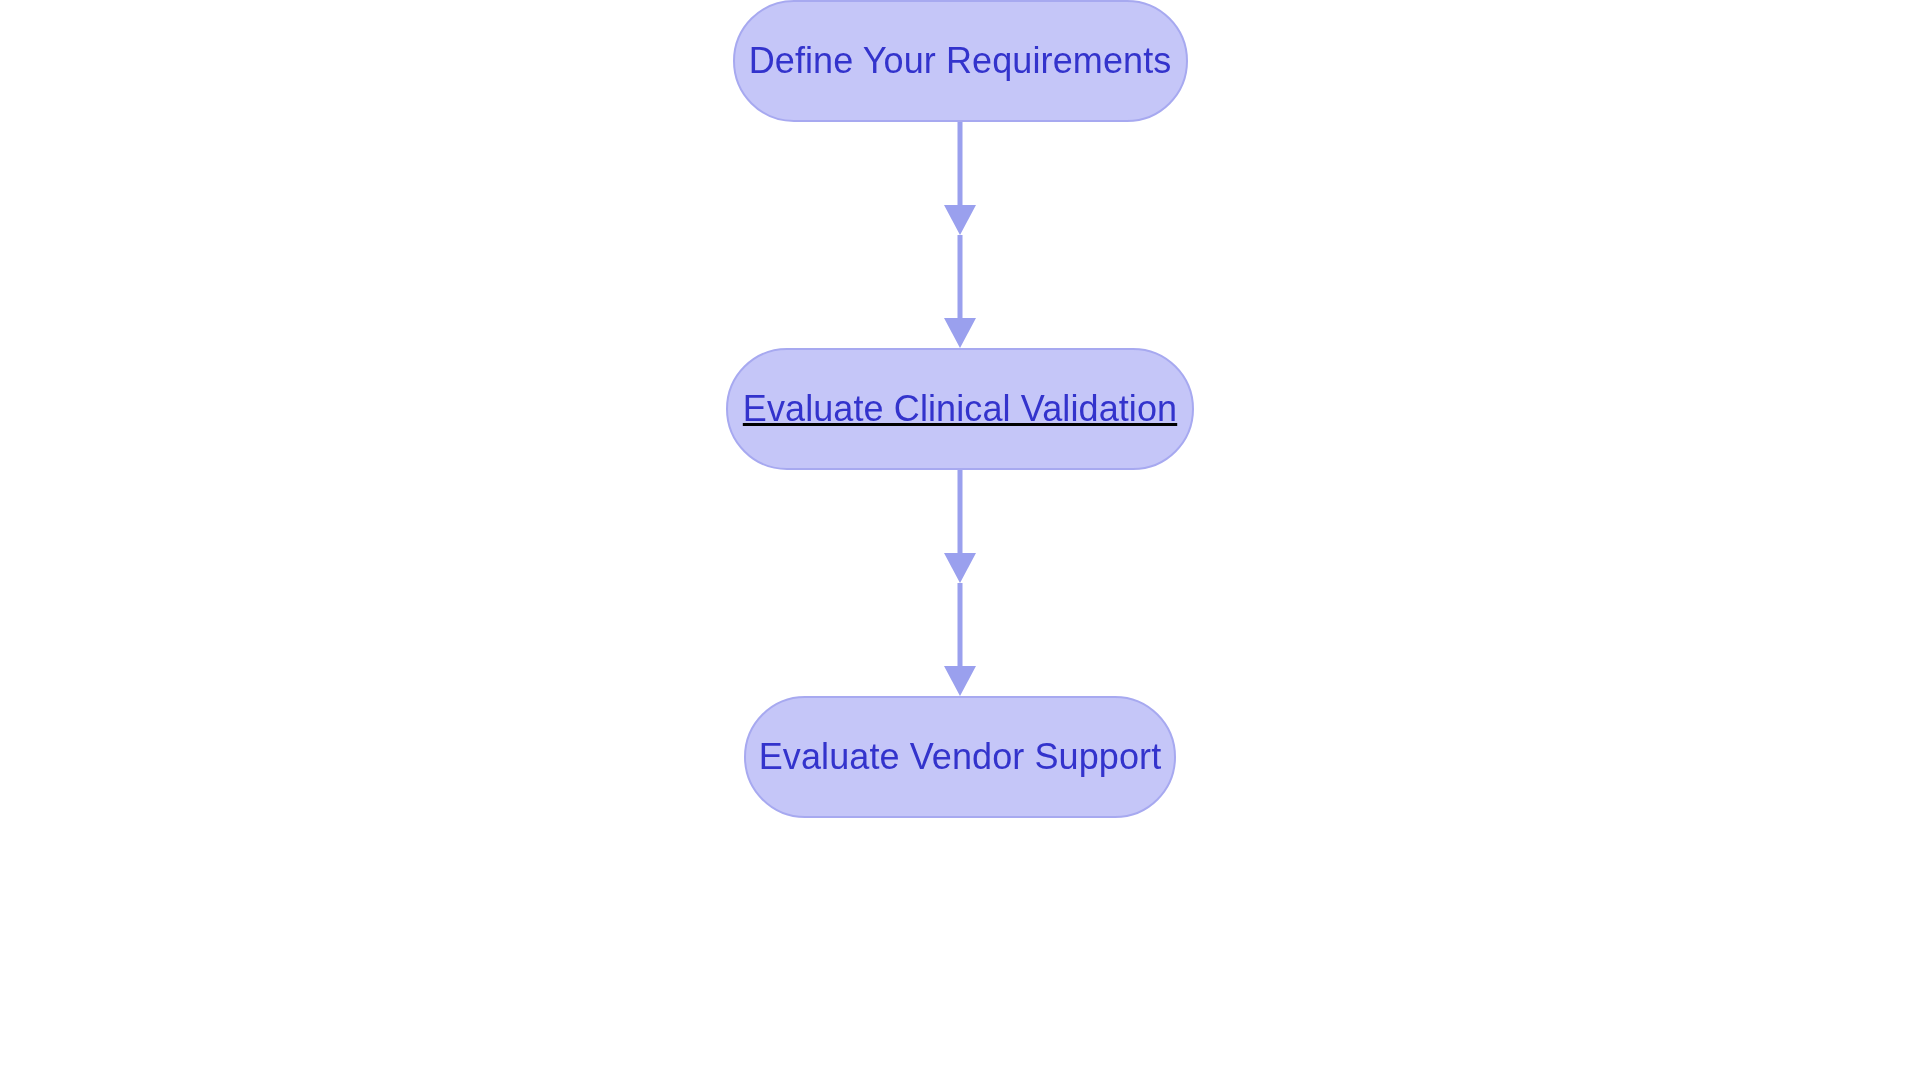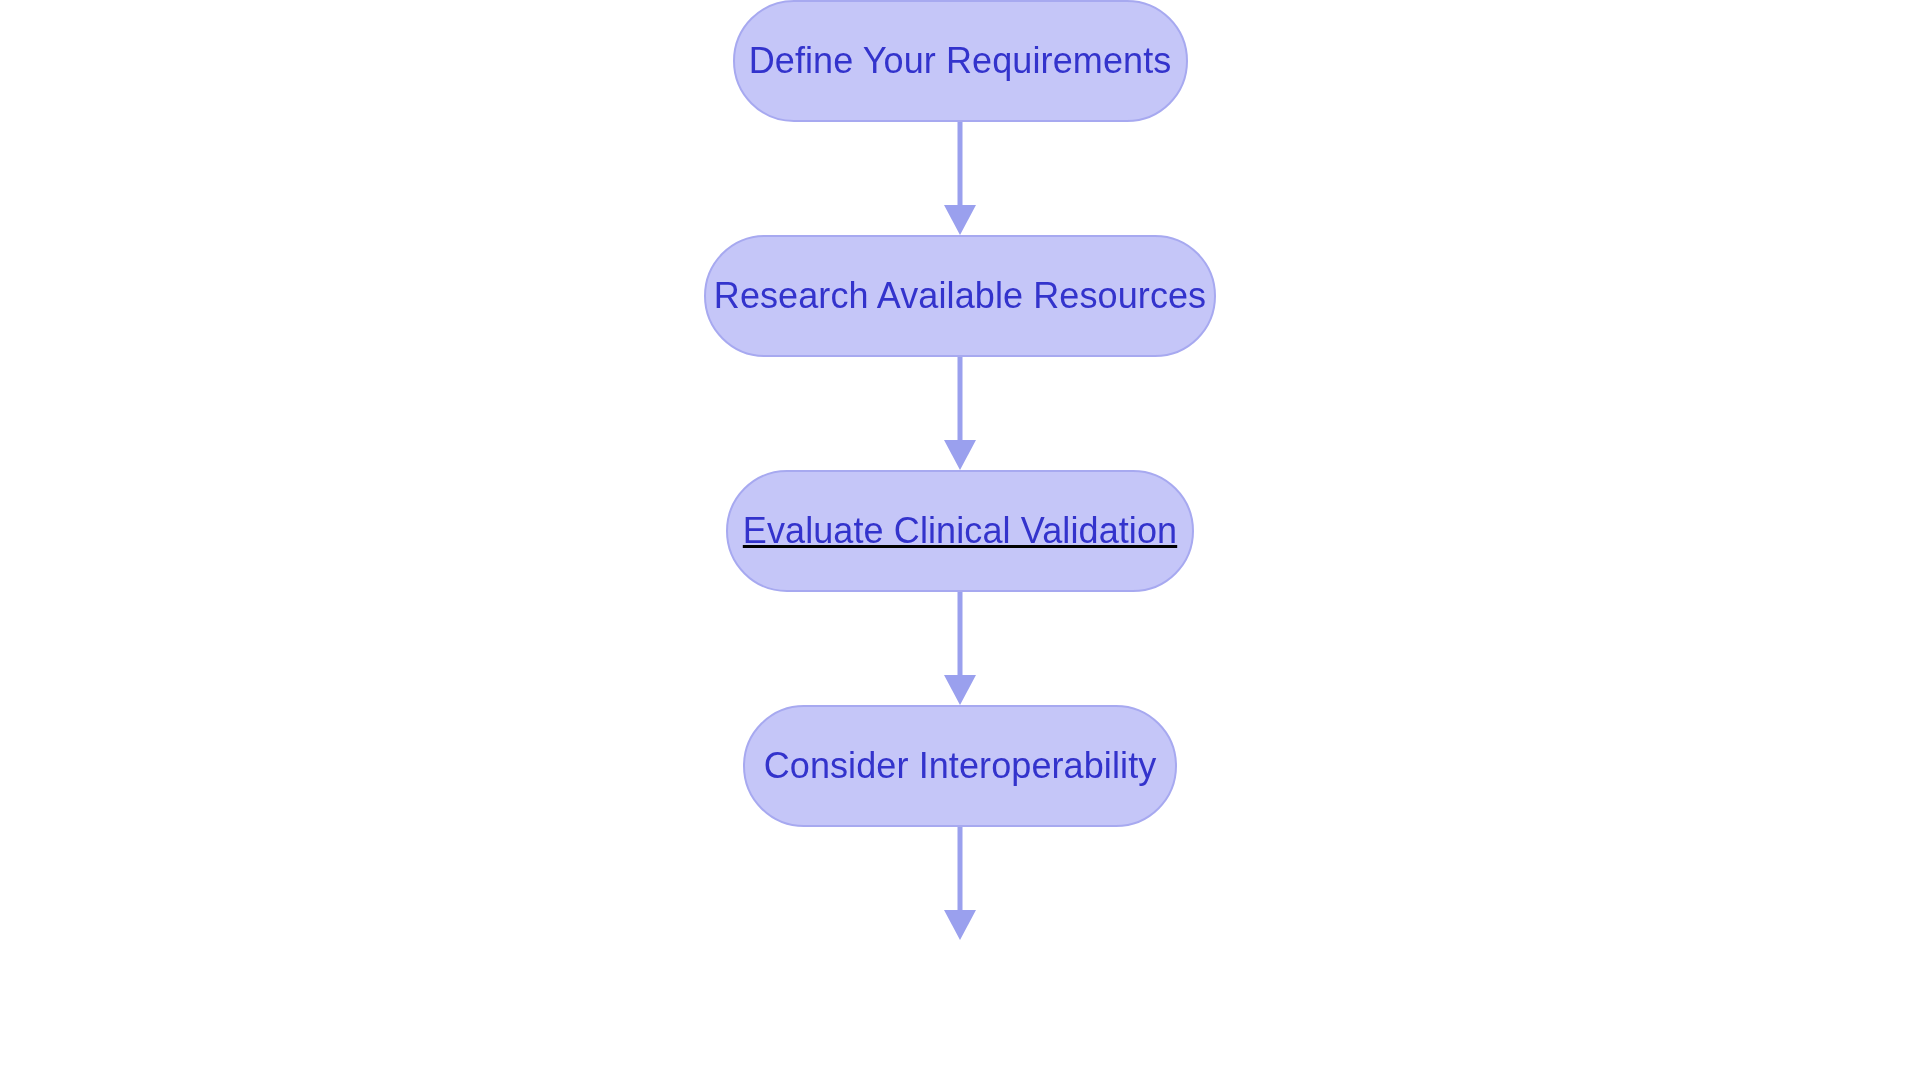"Research Available Resources" div.node { html: <div> <span>Research Available Resources</span> </div> -> none }
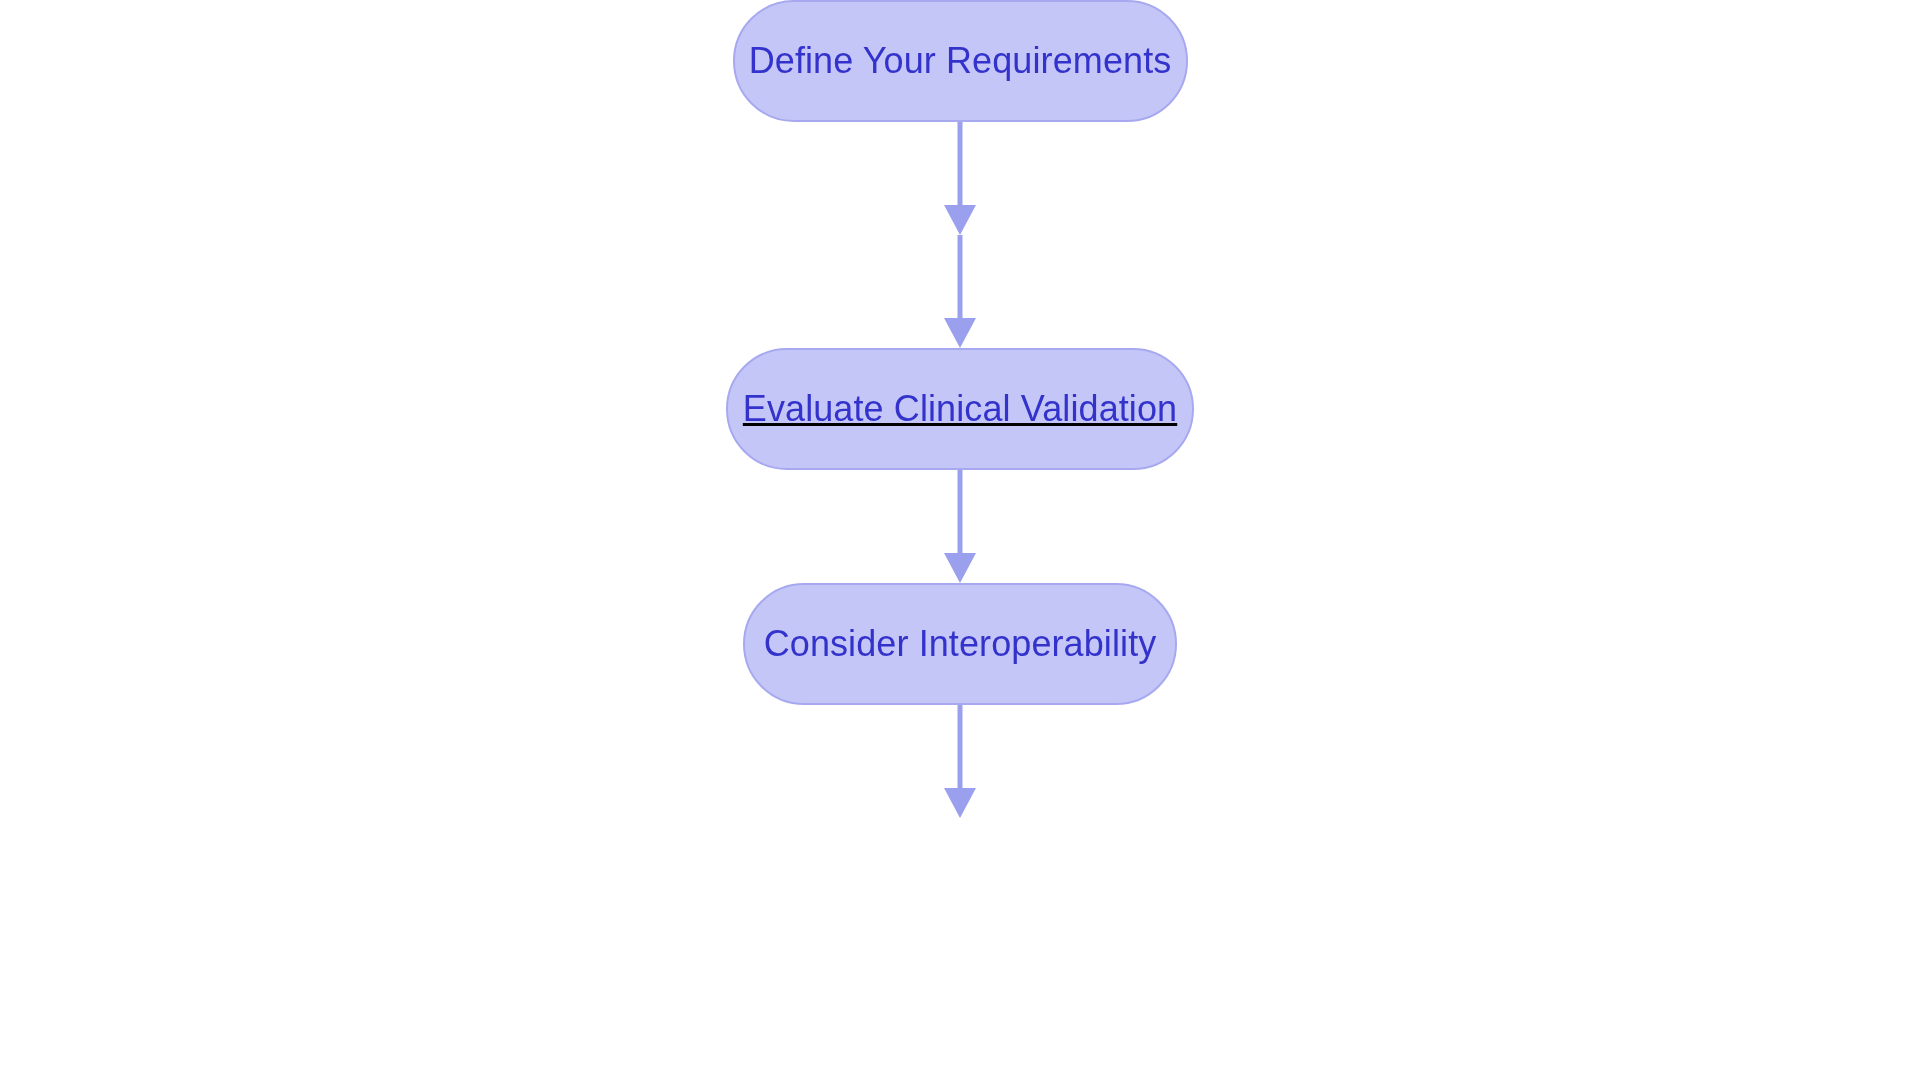"Consider Interoperability" div.node { html: <div> <span>Consider Interoperability</span> </div> -> none }
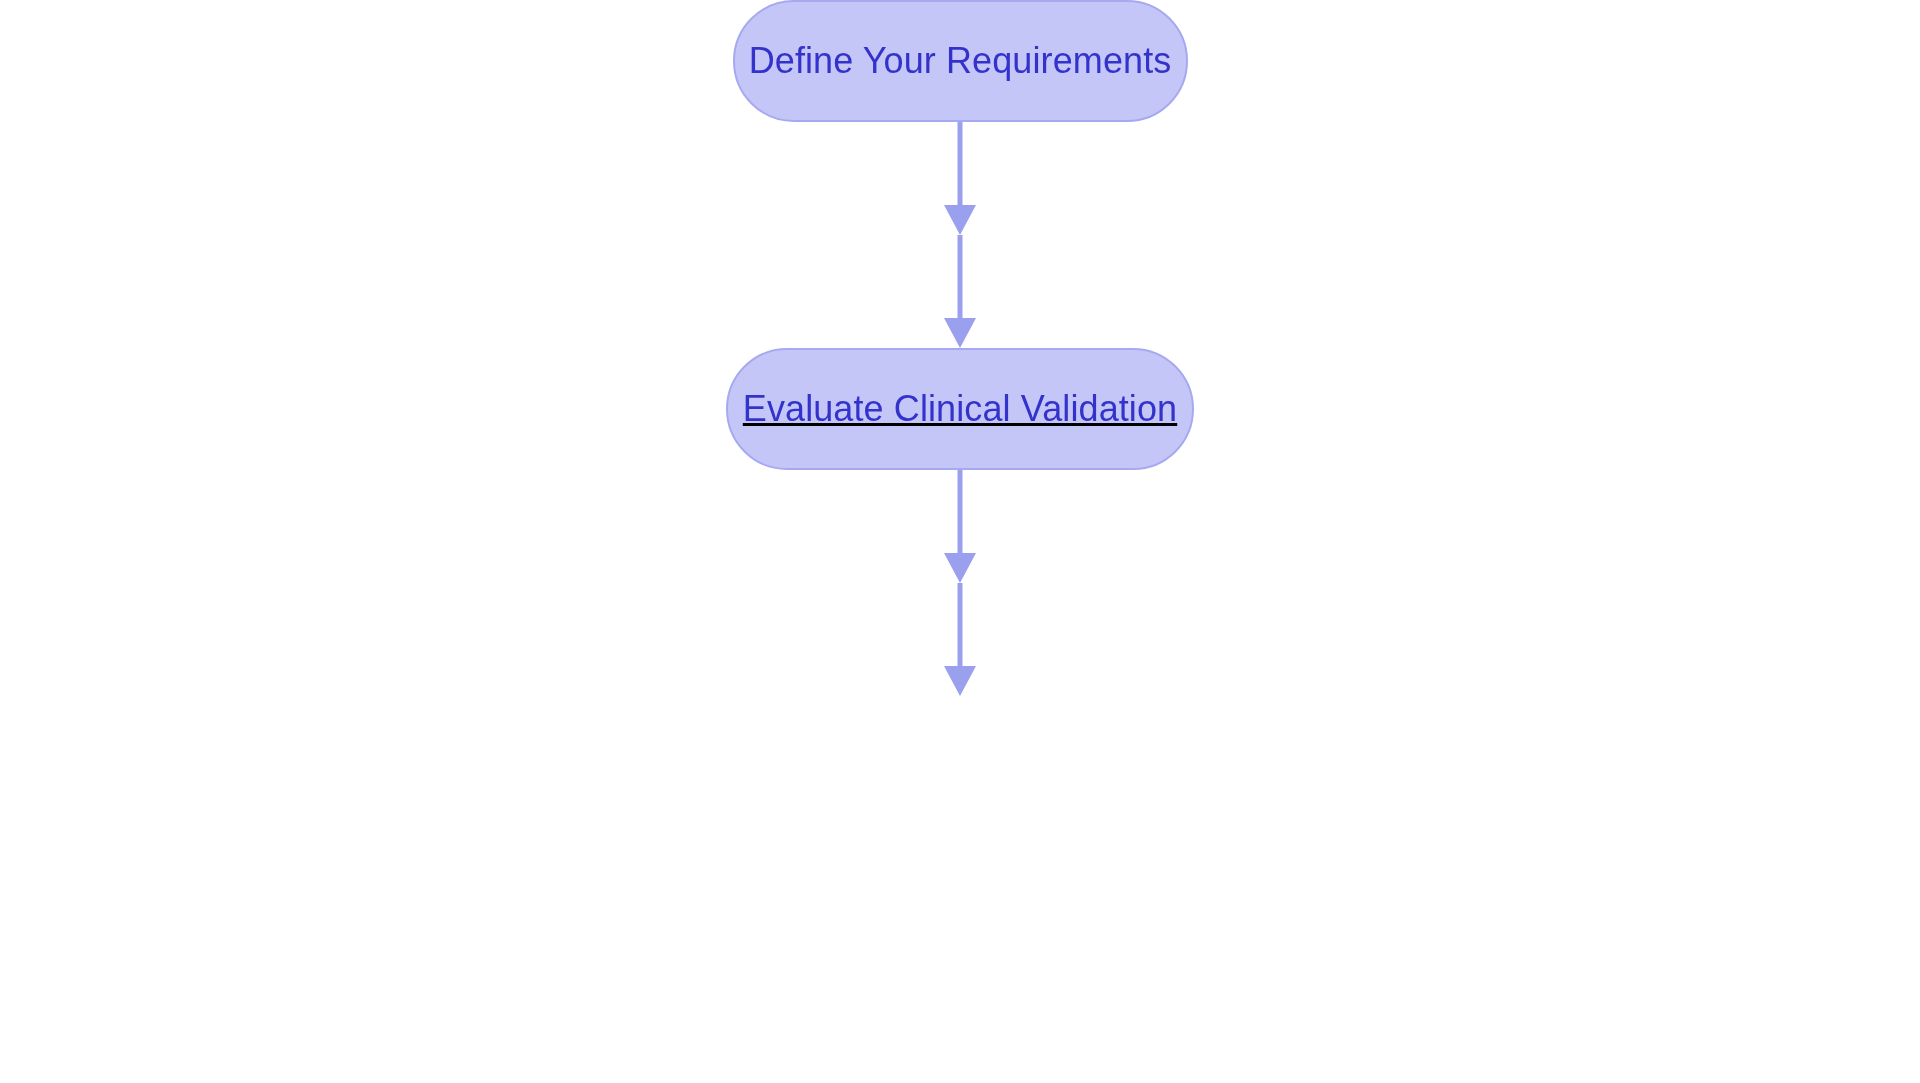"Evaluate Vendor Support" div.node { html: none -> <div> <span>Evaluate Vendor Support</span> </div> }
